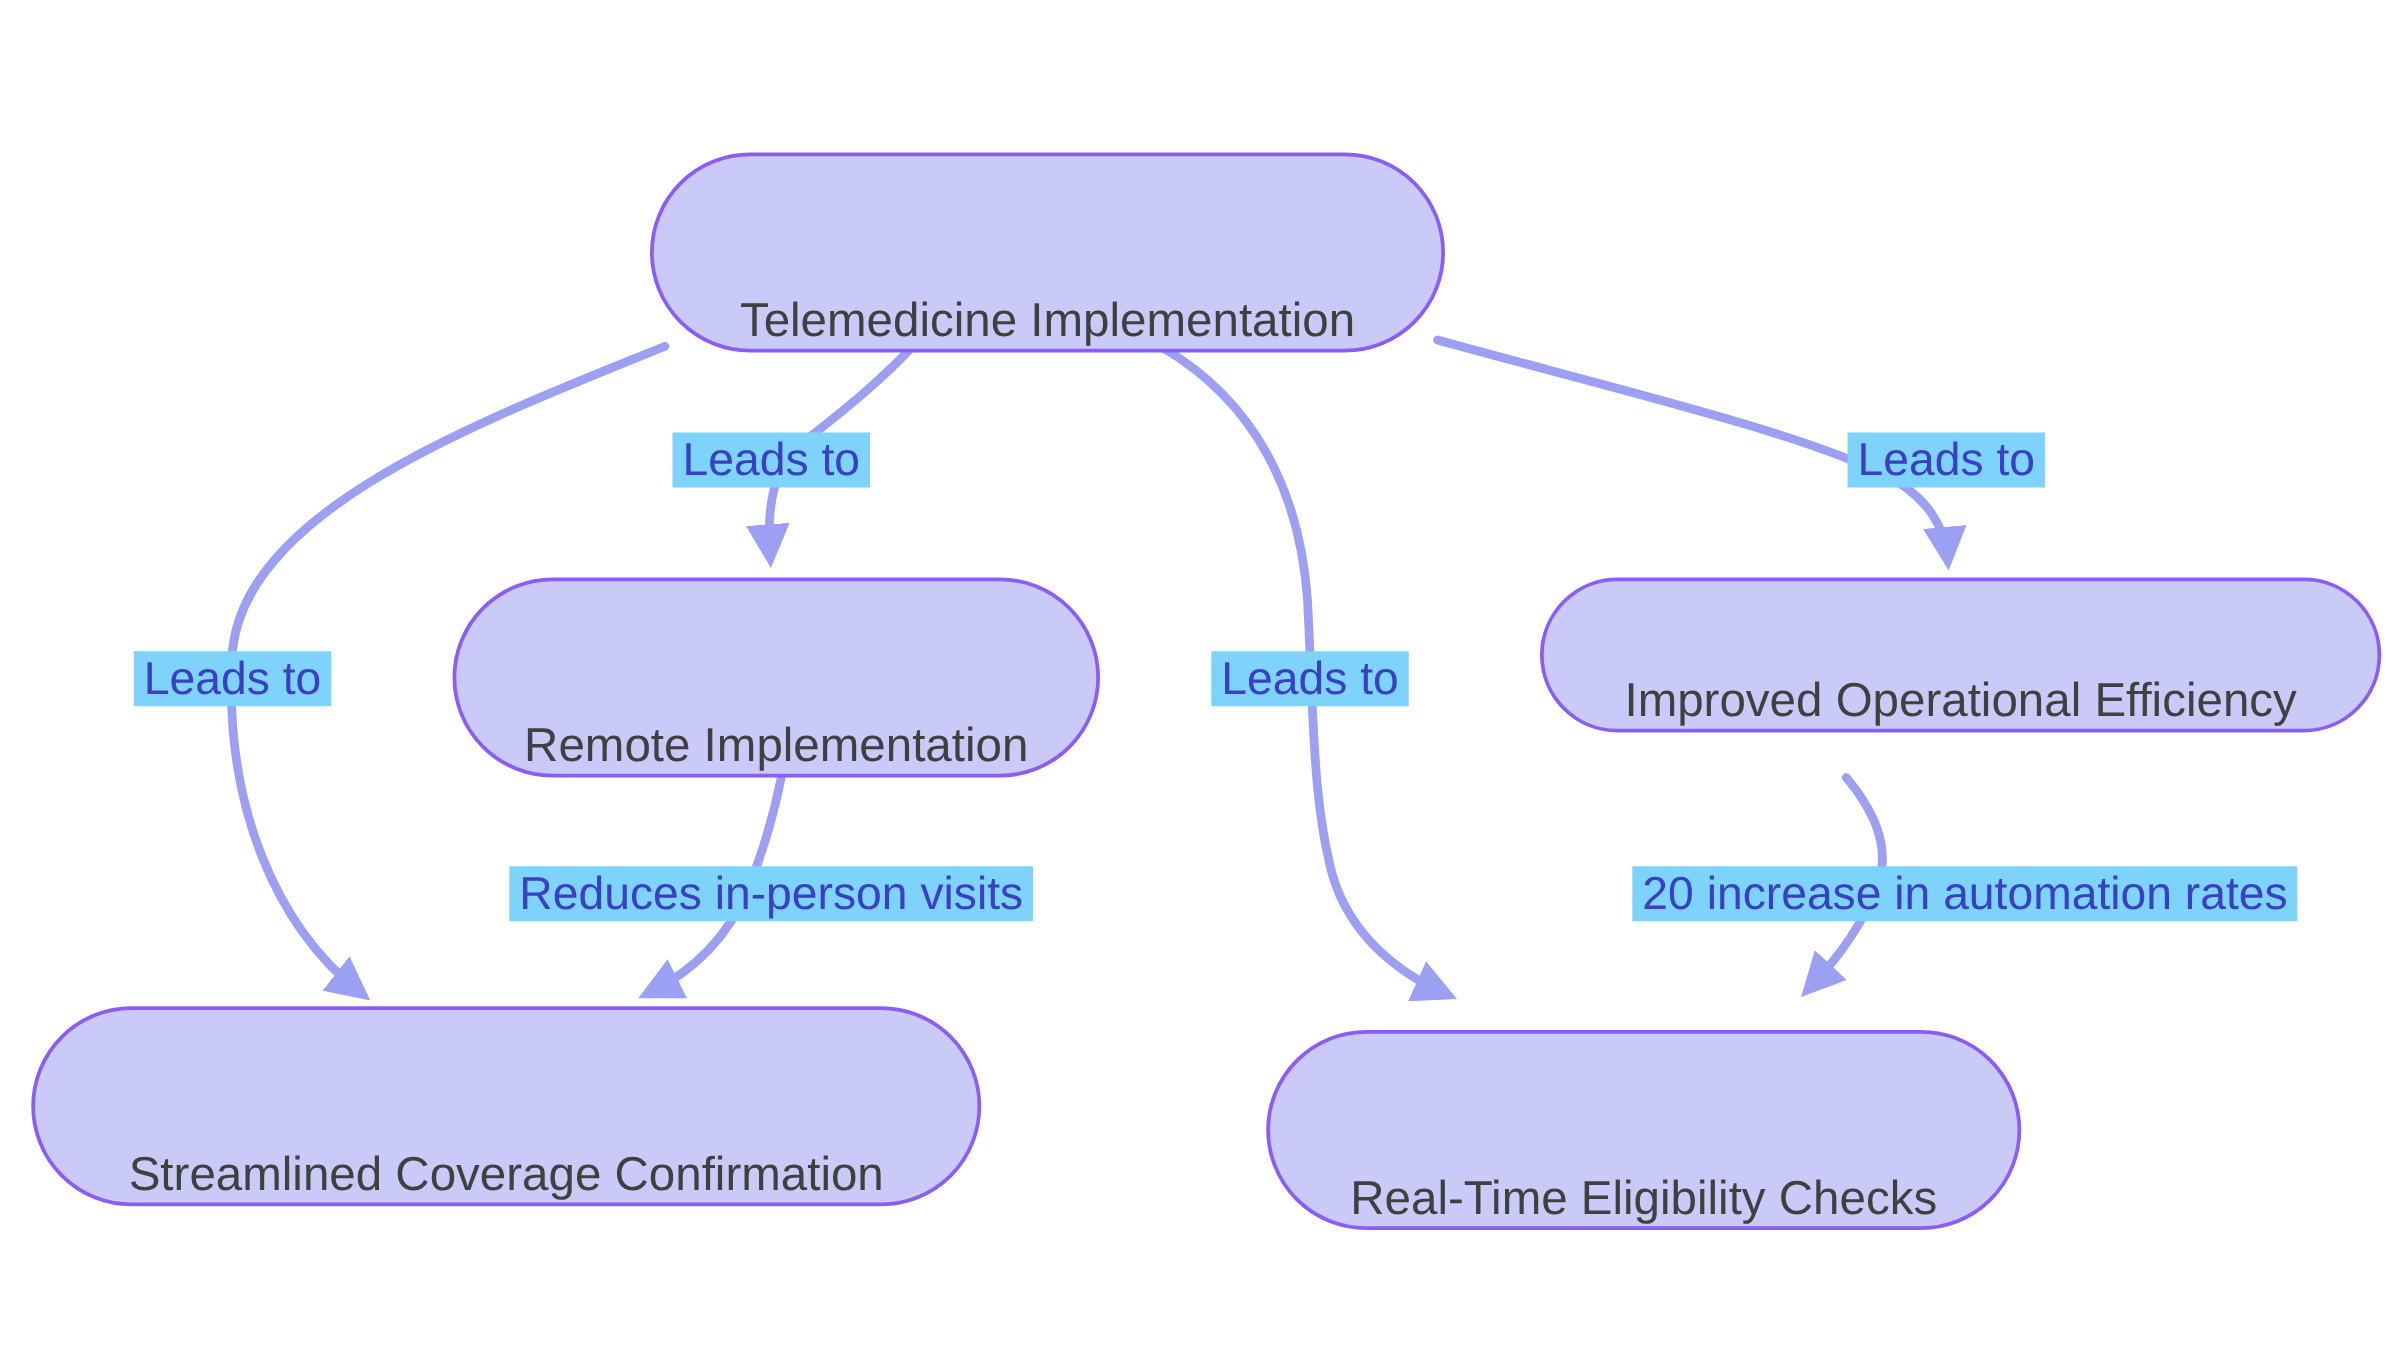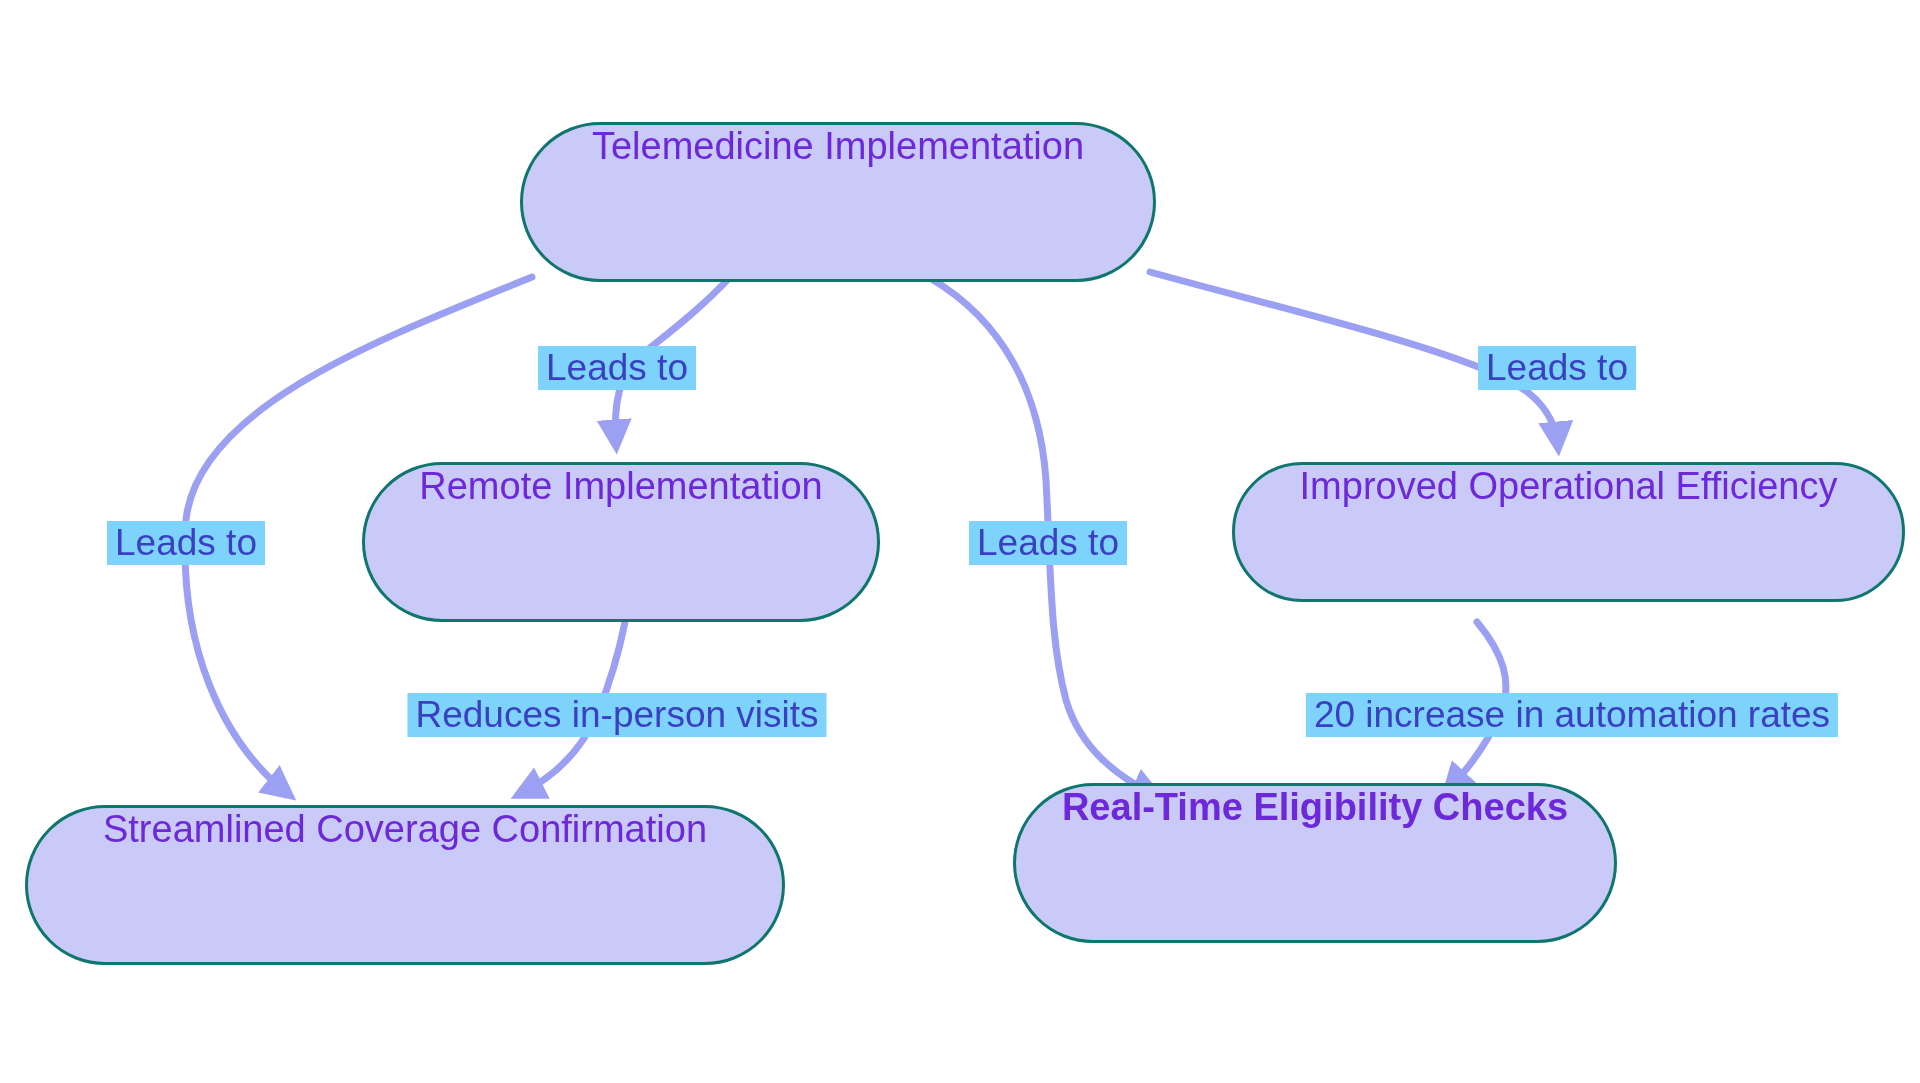"Telemedicine Implementation" .node { align-items: flex-start -> flex-end; border: 3px solid #0f766e -> 3px solid #8b5cf6; color: #6d28d9 -> #404040 }
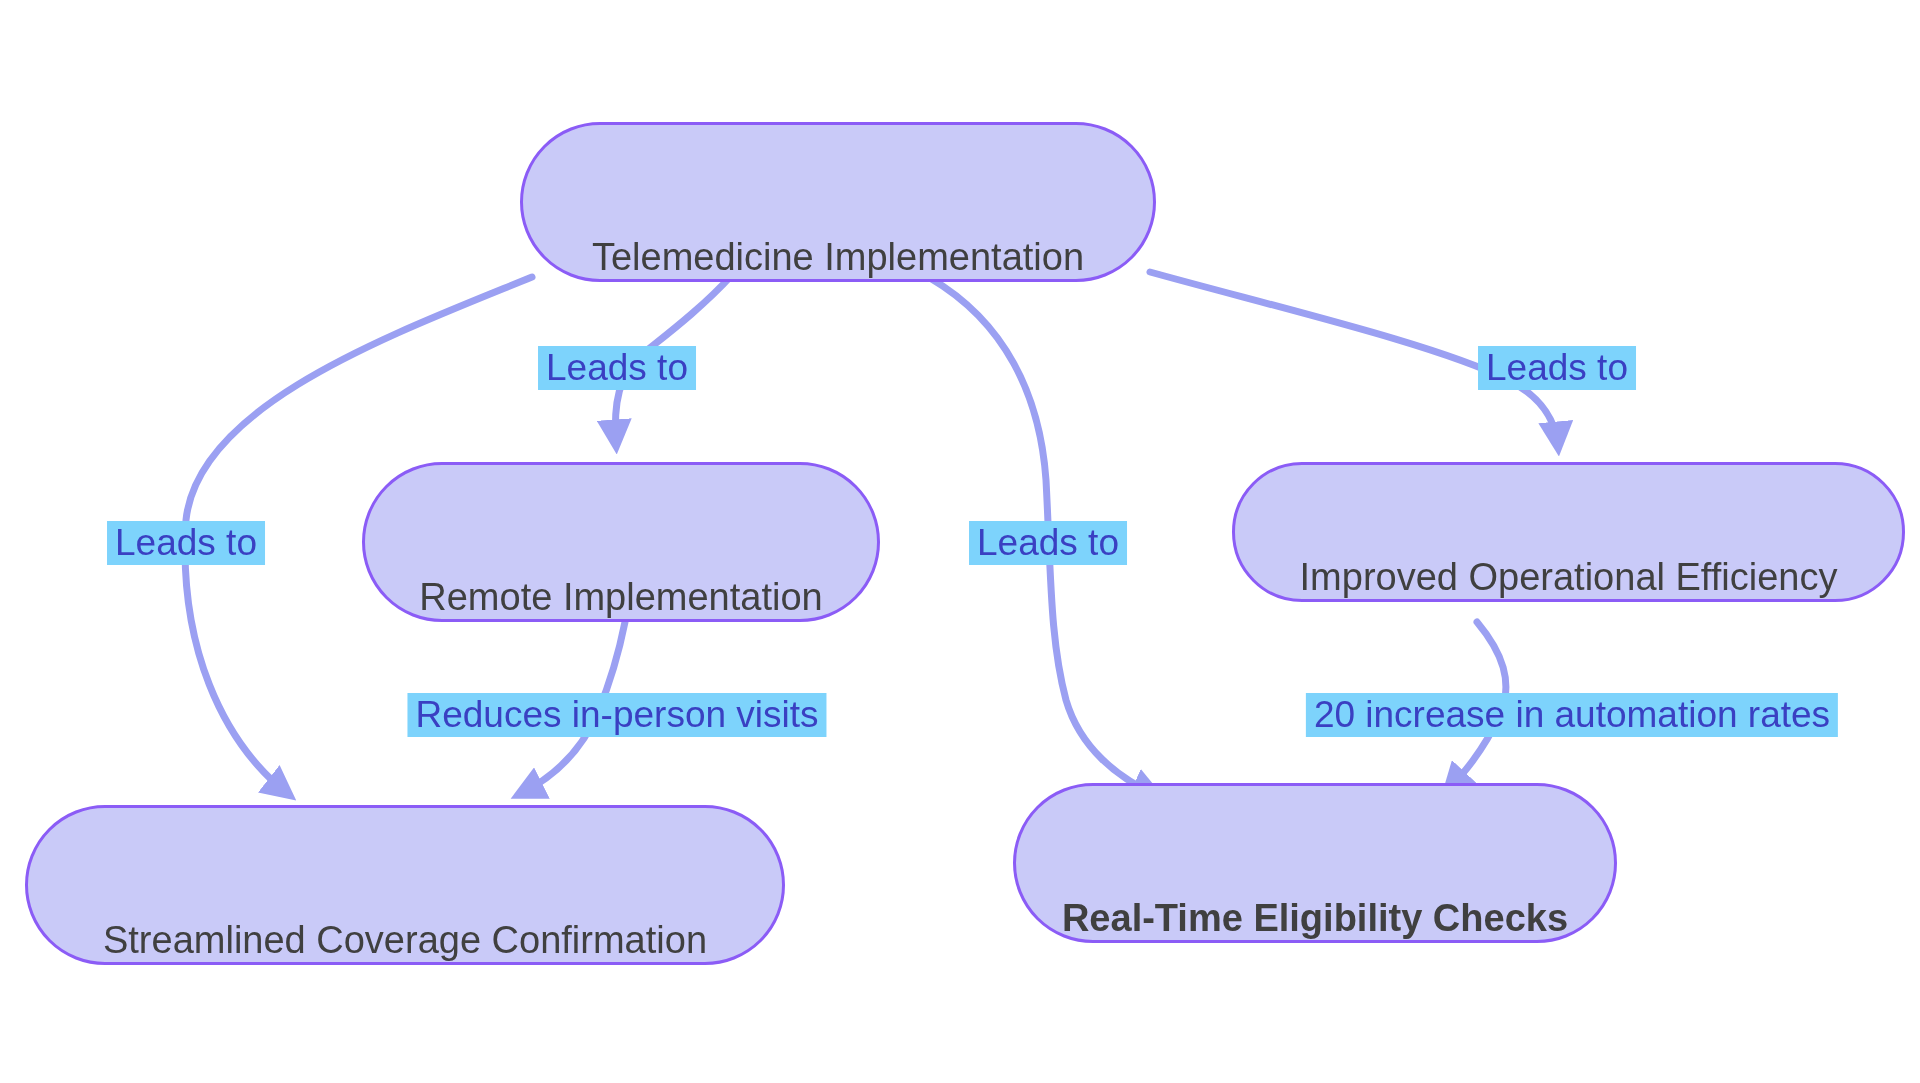"Improved Operational Efficiency" div.node { height: 140px -> 124px }
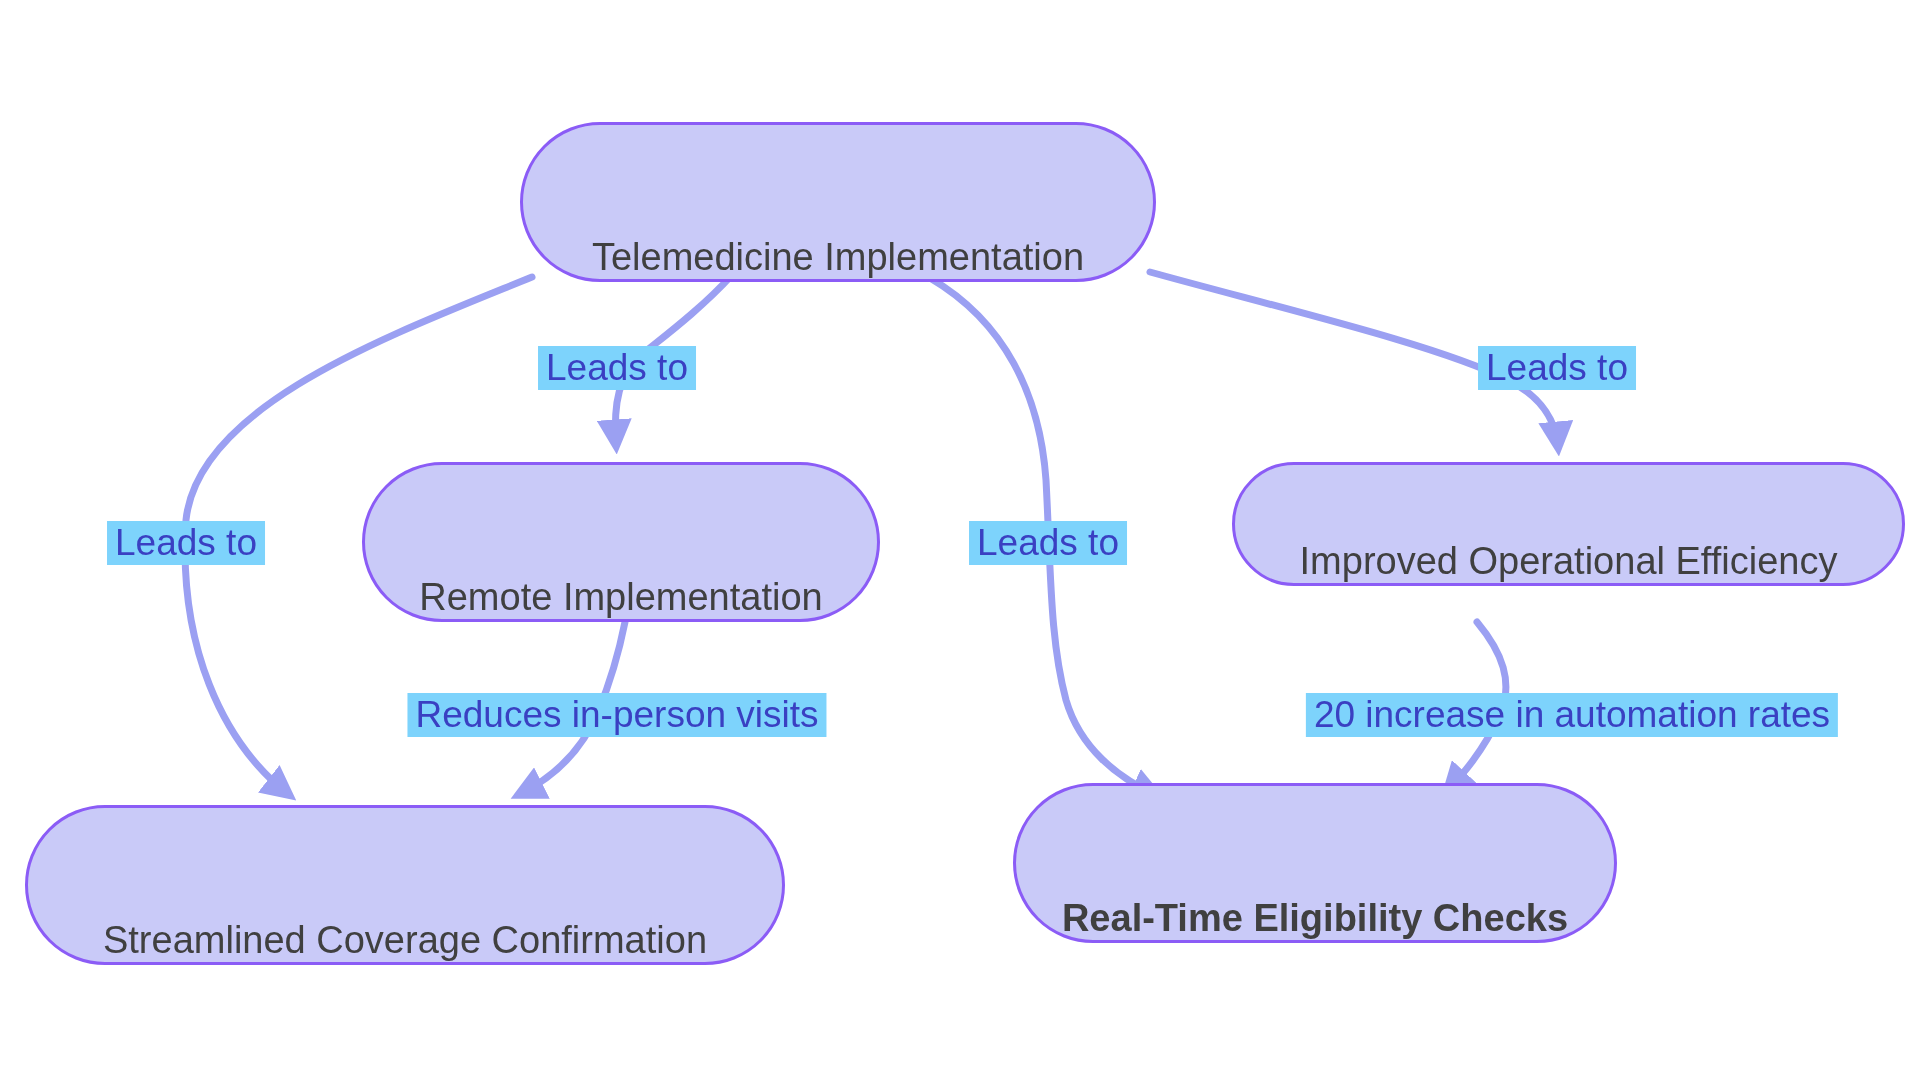"Real-Time Eligibility Checks" div.node { font-weight: bold -> none; top: 783px -> 824px }
